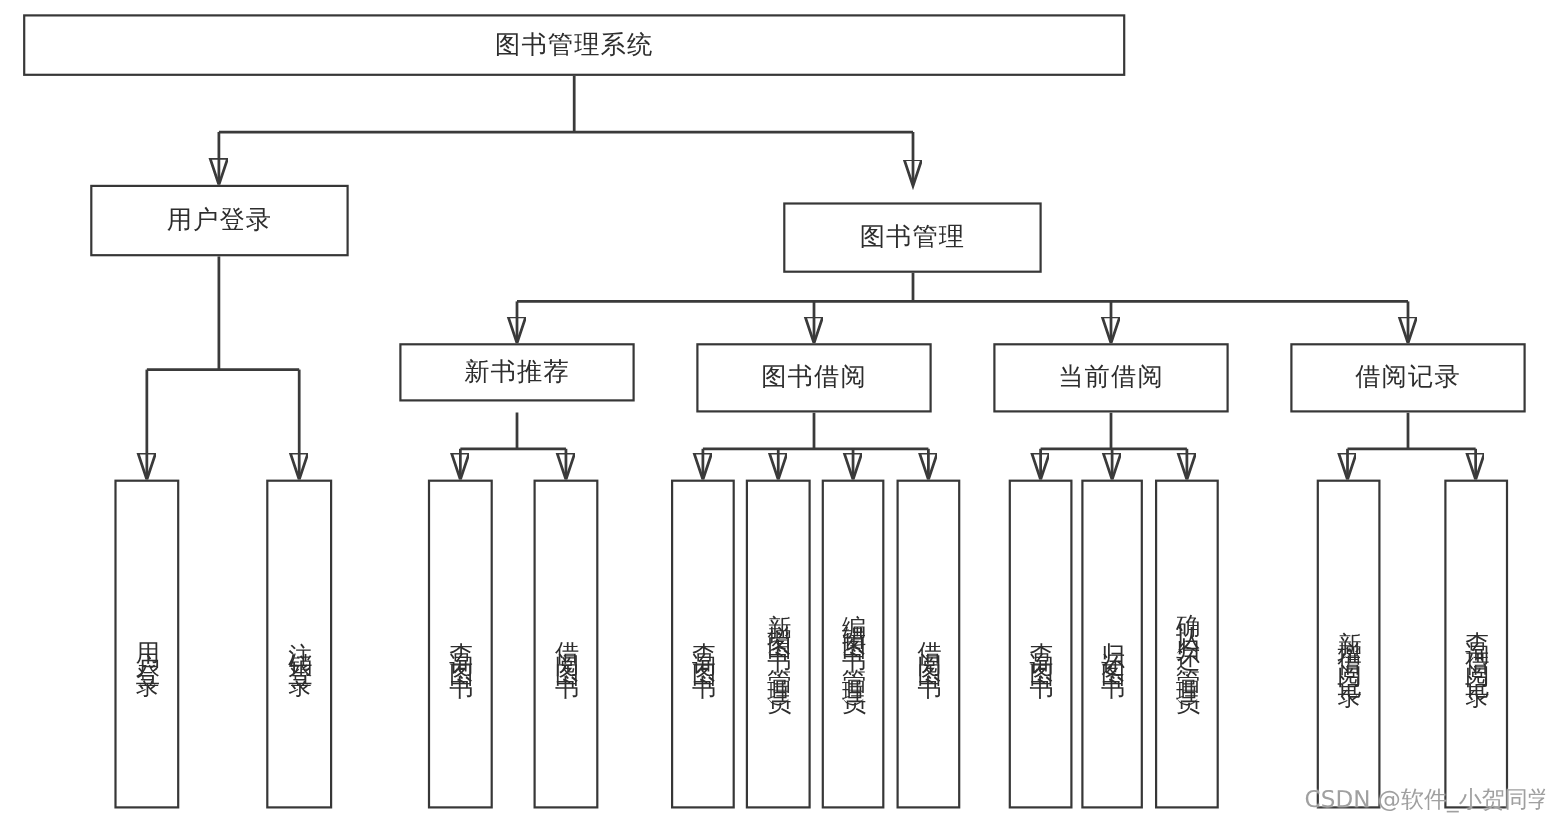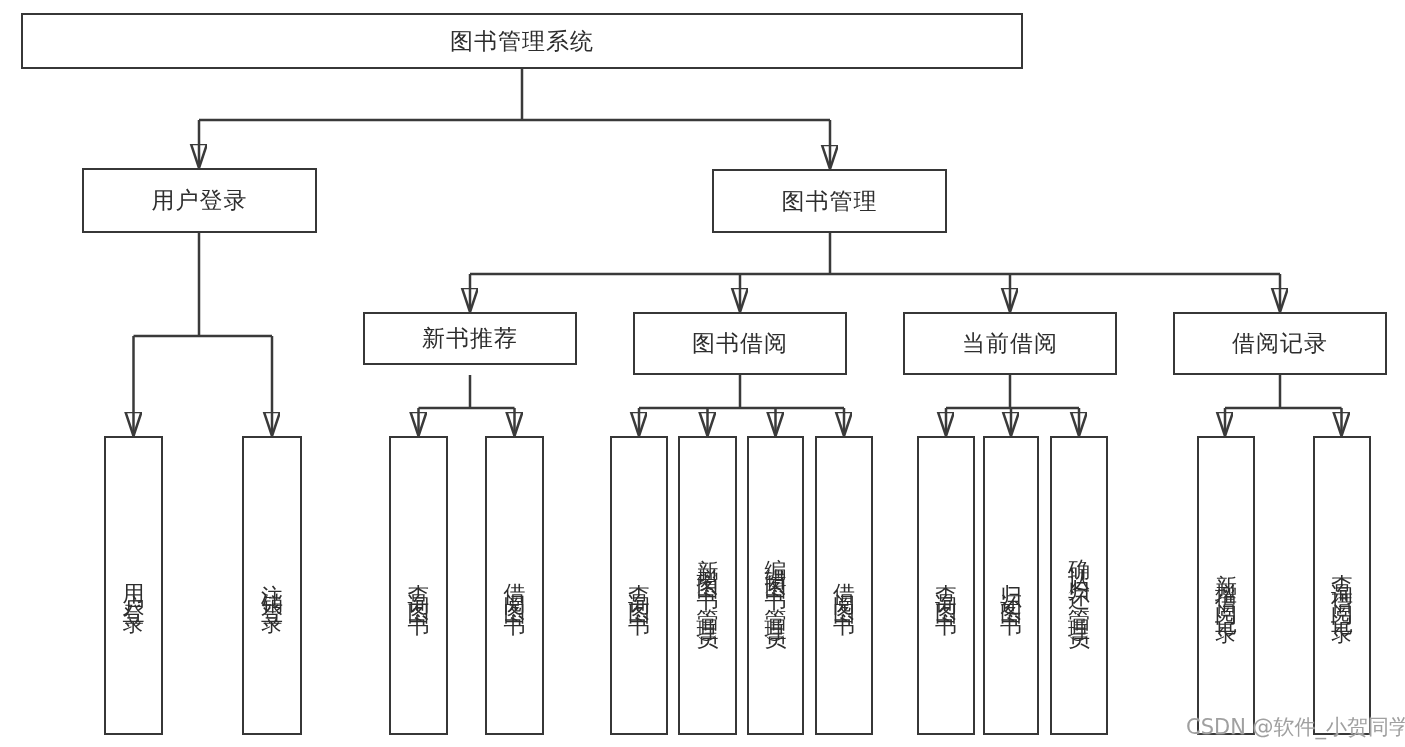"图书管理" div.box { top: 169px -> 184px }
